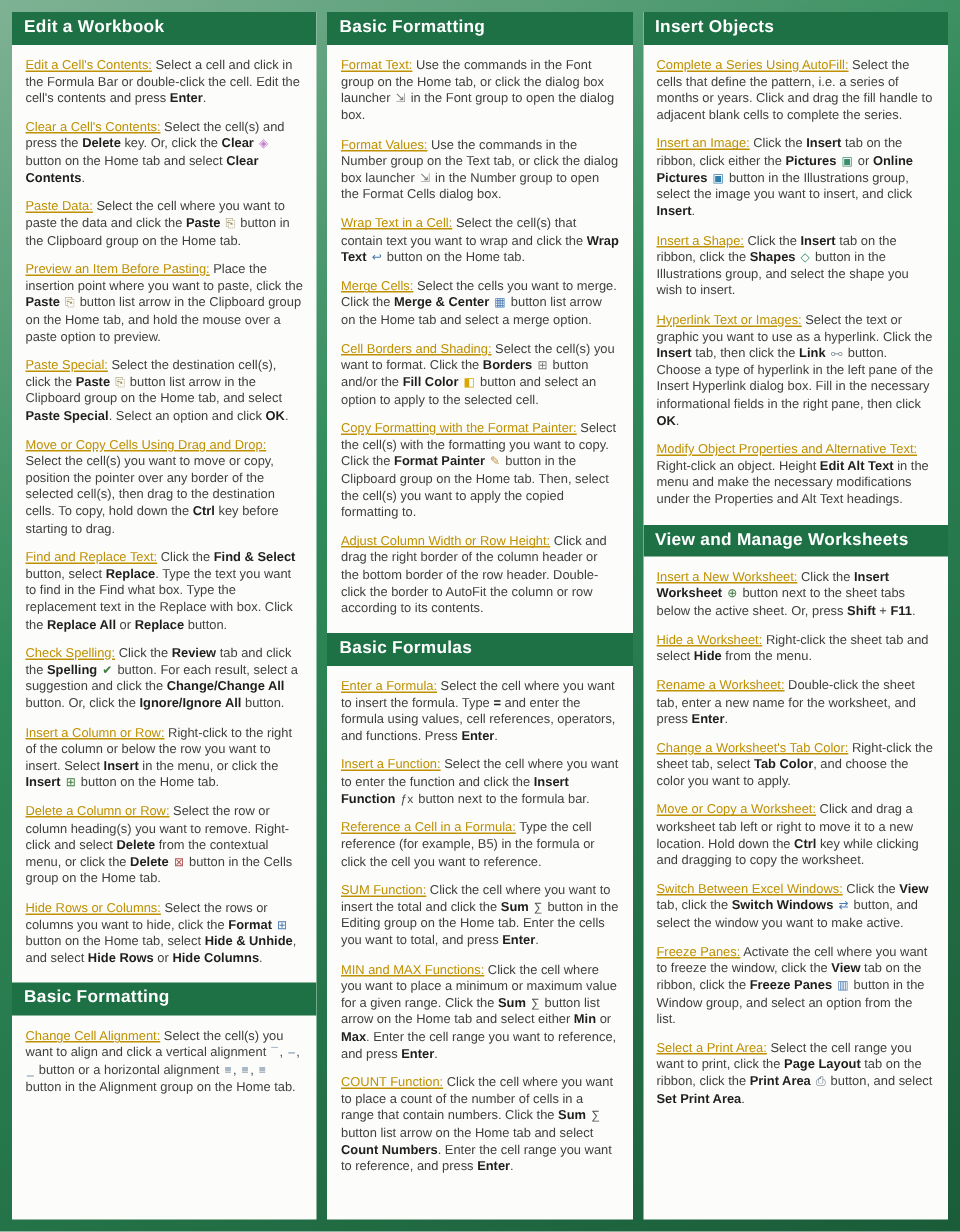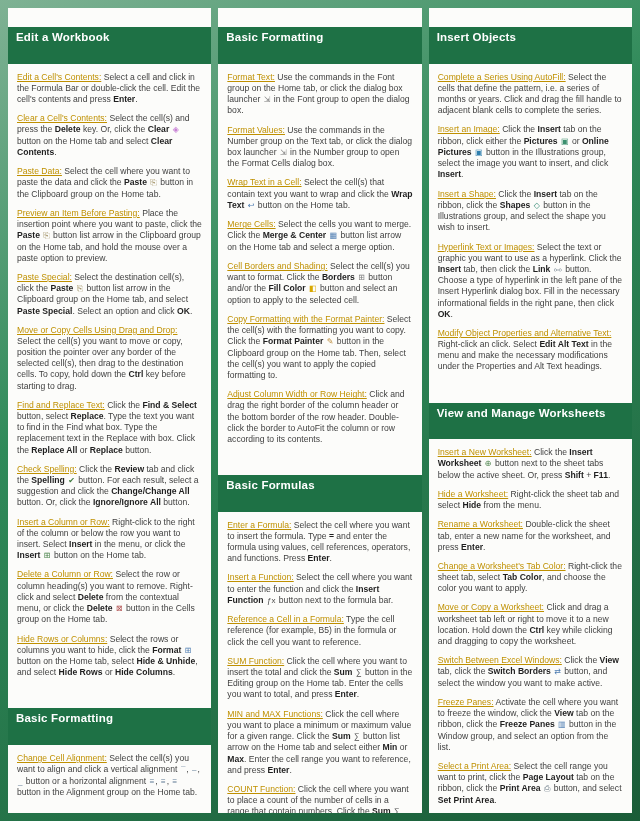"Edit a Workbook" .sec-h { margin-top: 19px -> none; padding: 4px 8px 20px 8px -> 4px 8px 5px 8px }
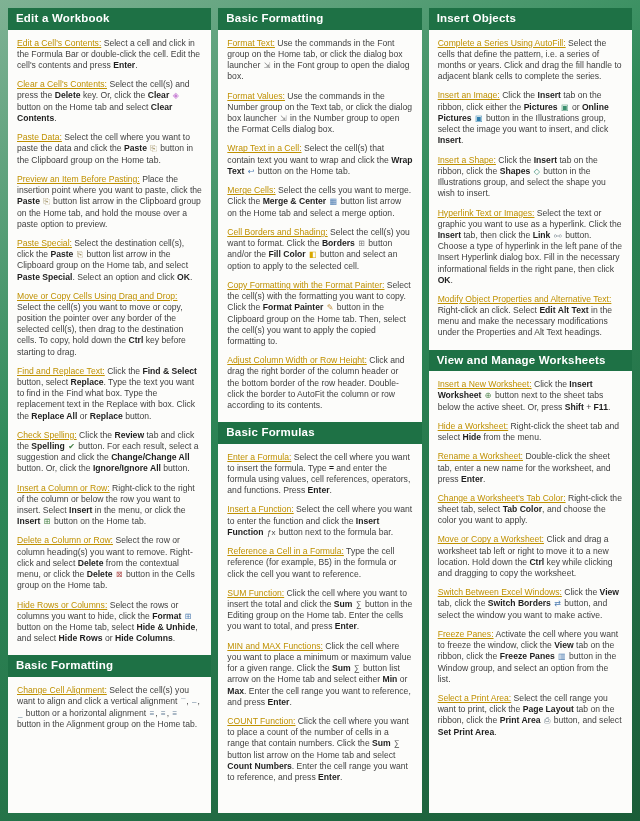"Right-click an click. Select" span { text: click. Select -> object. Height }
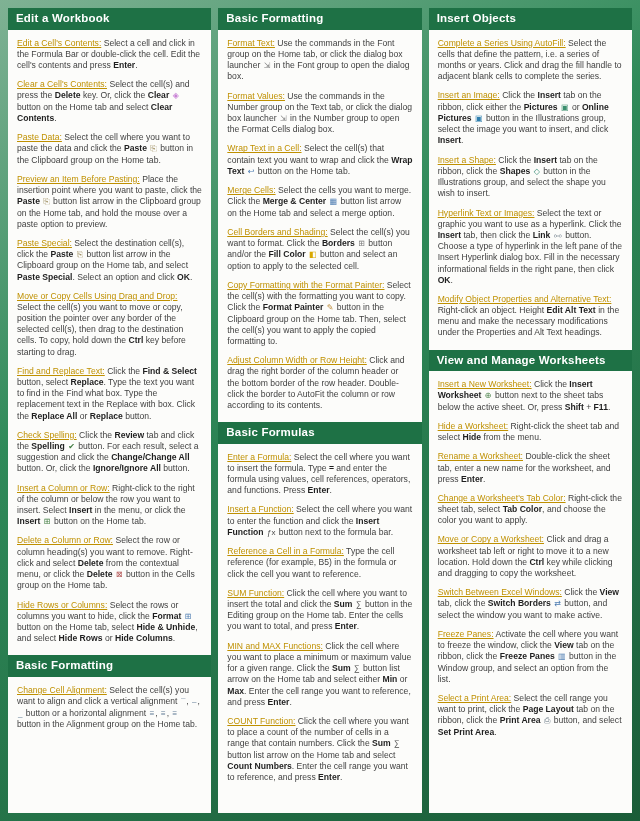"Switch Borders" span.b { text: Borders -> Windows }
